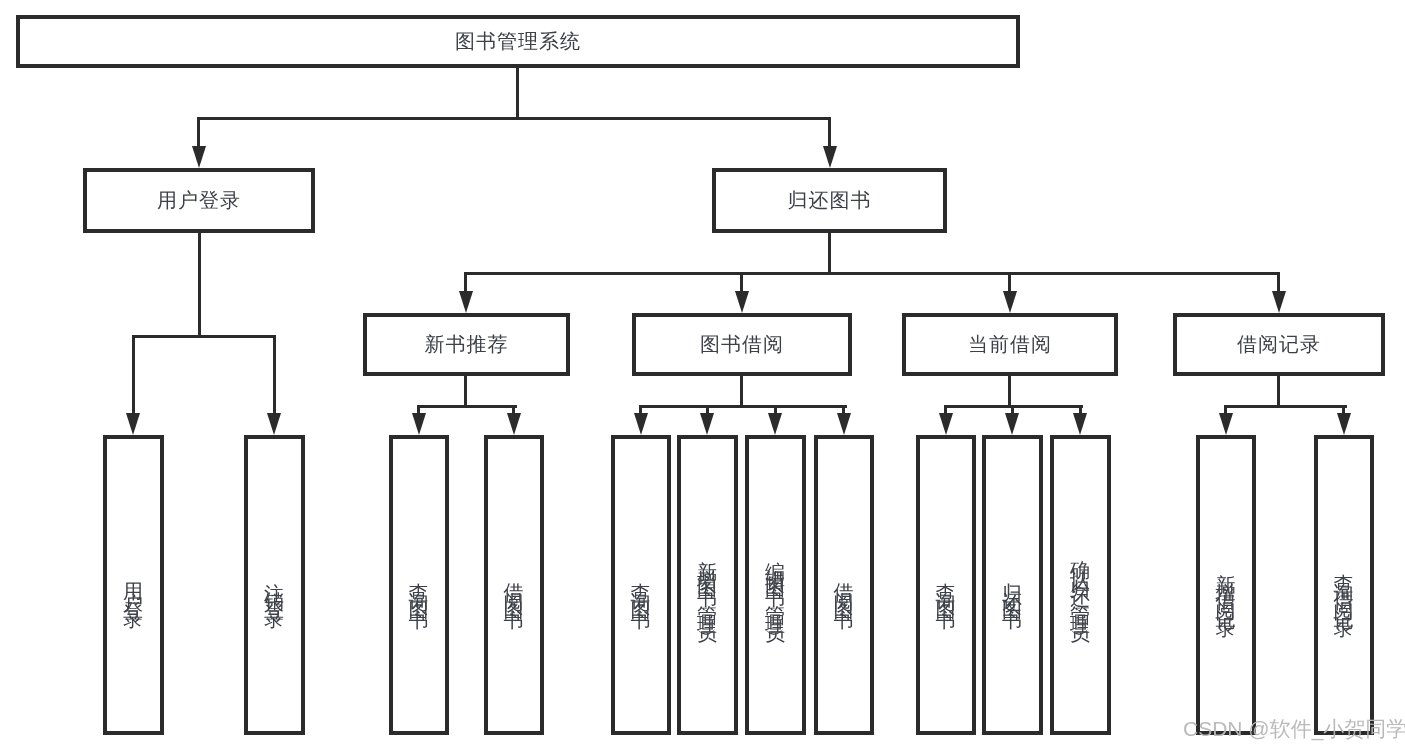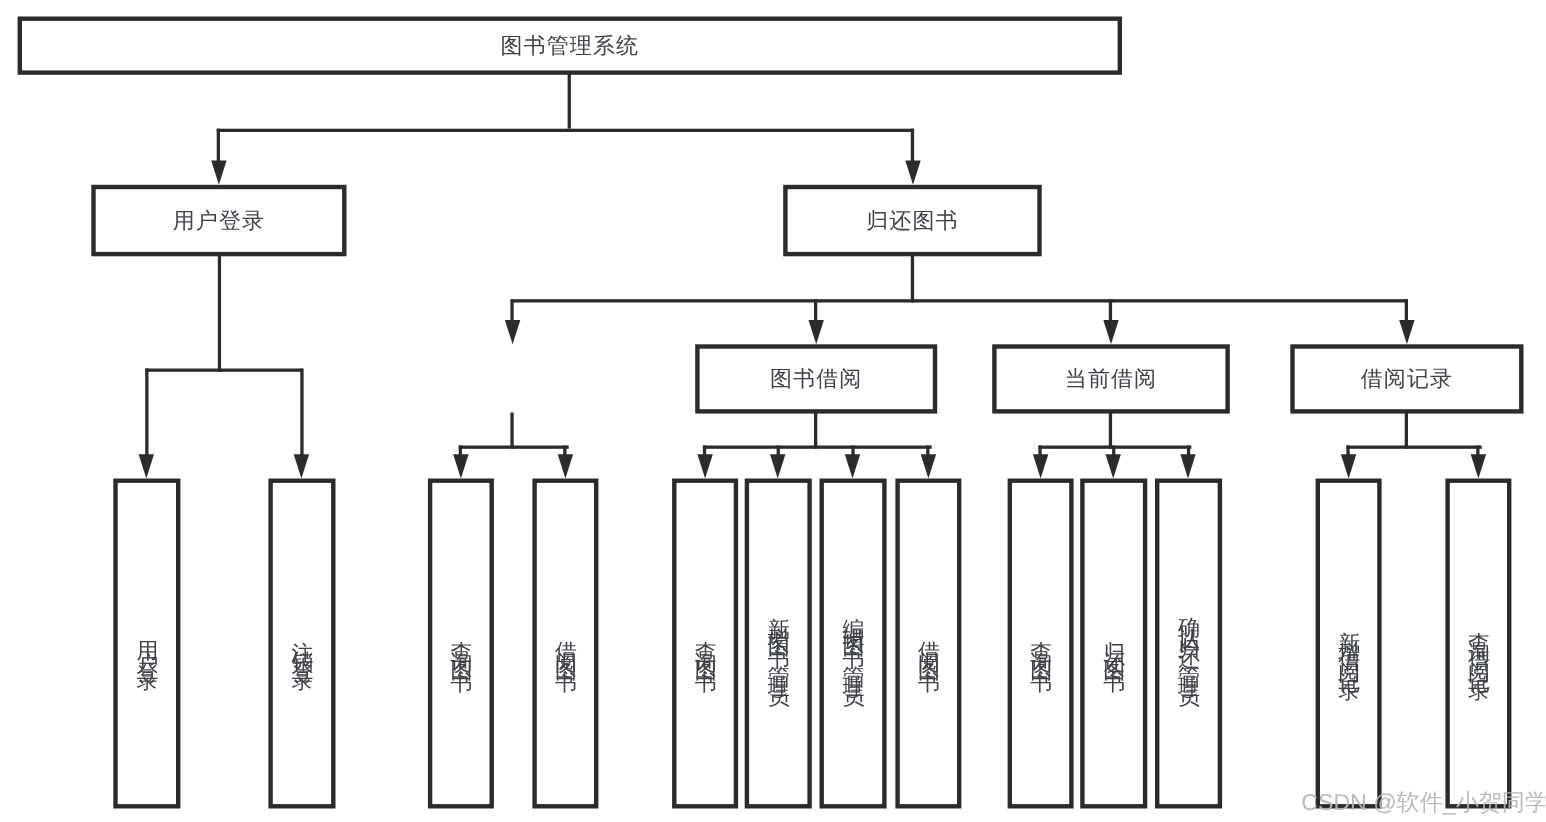"新书推荐" div.node { html: none -> <div> <span>新书推荐</span> </div> }
